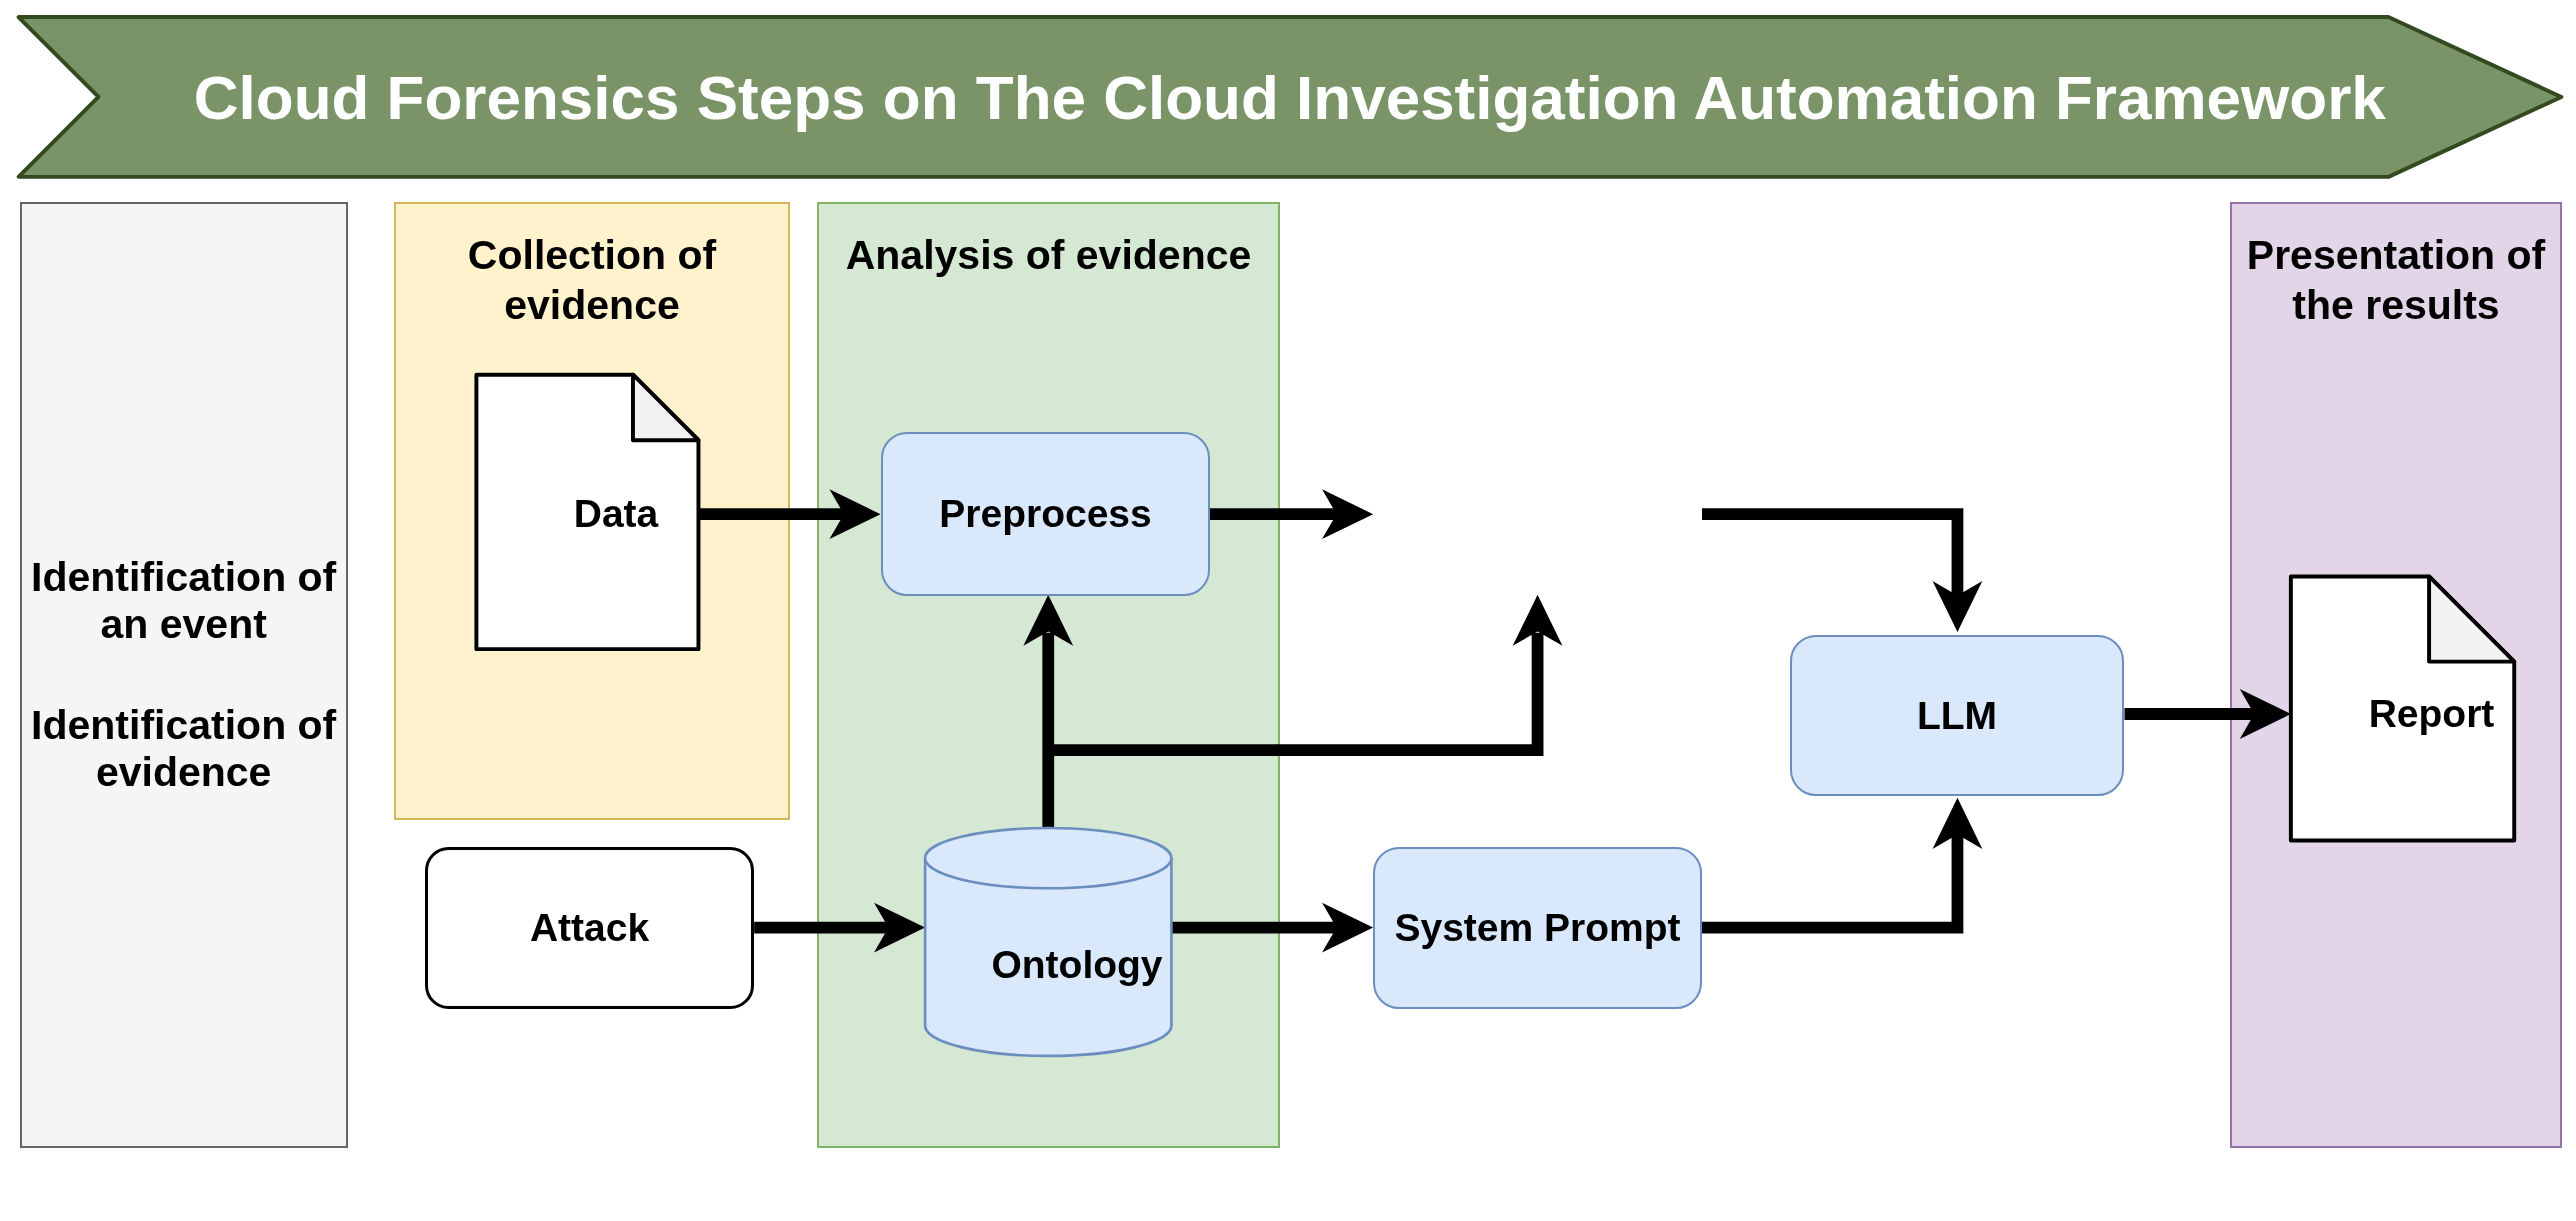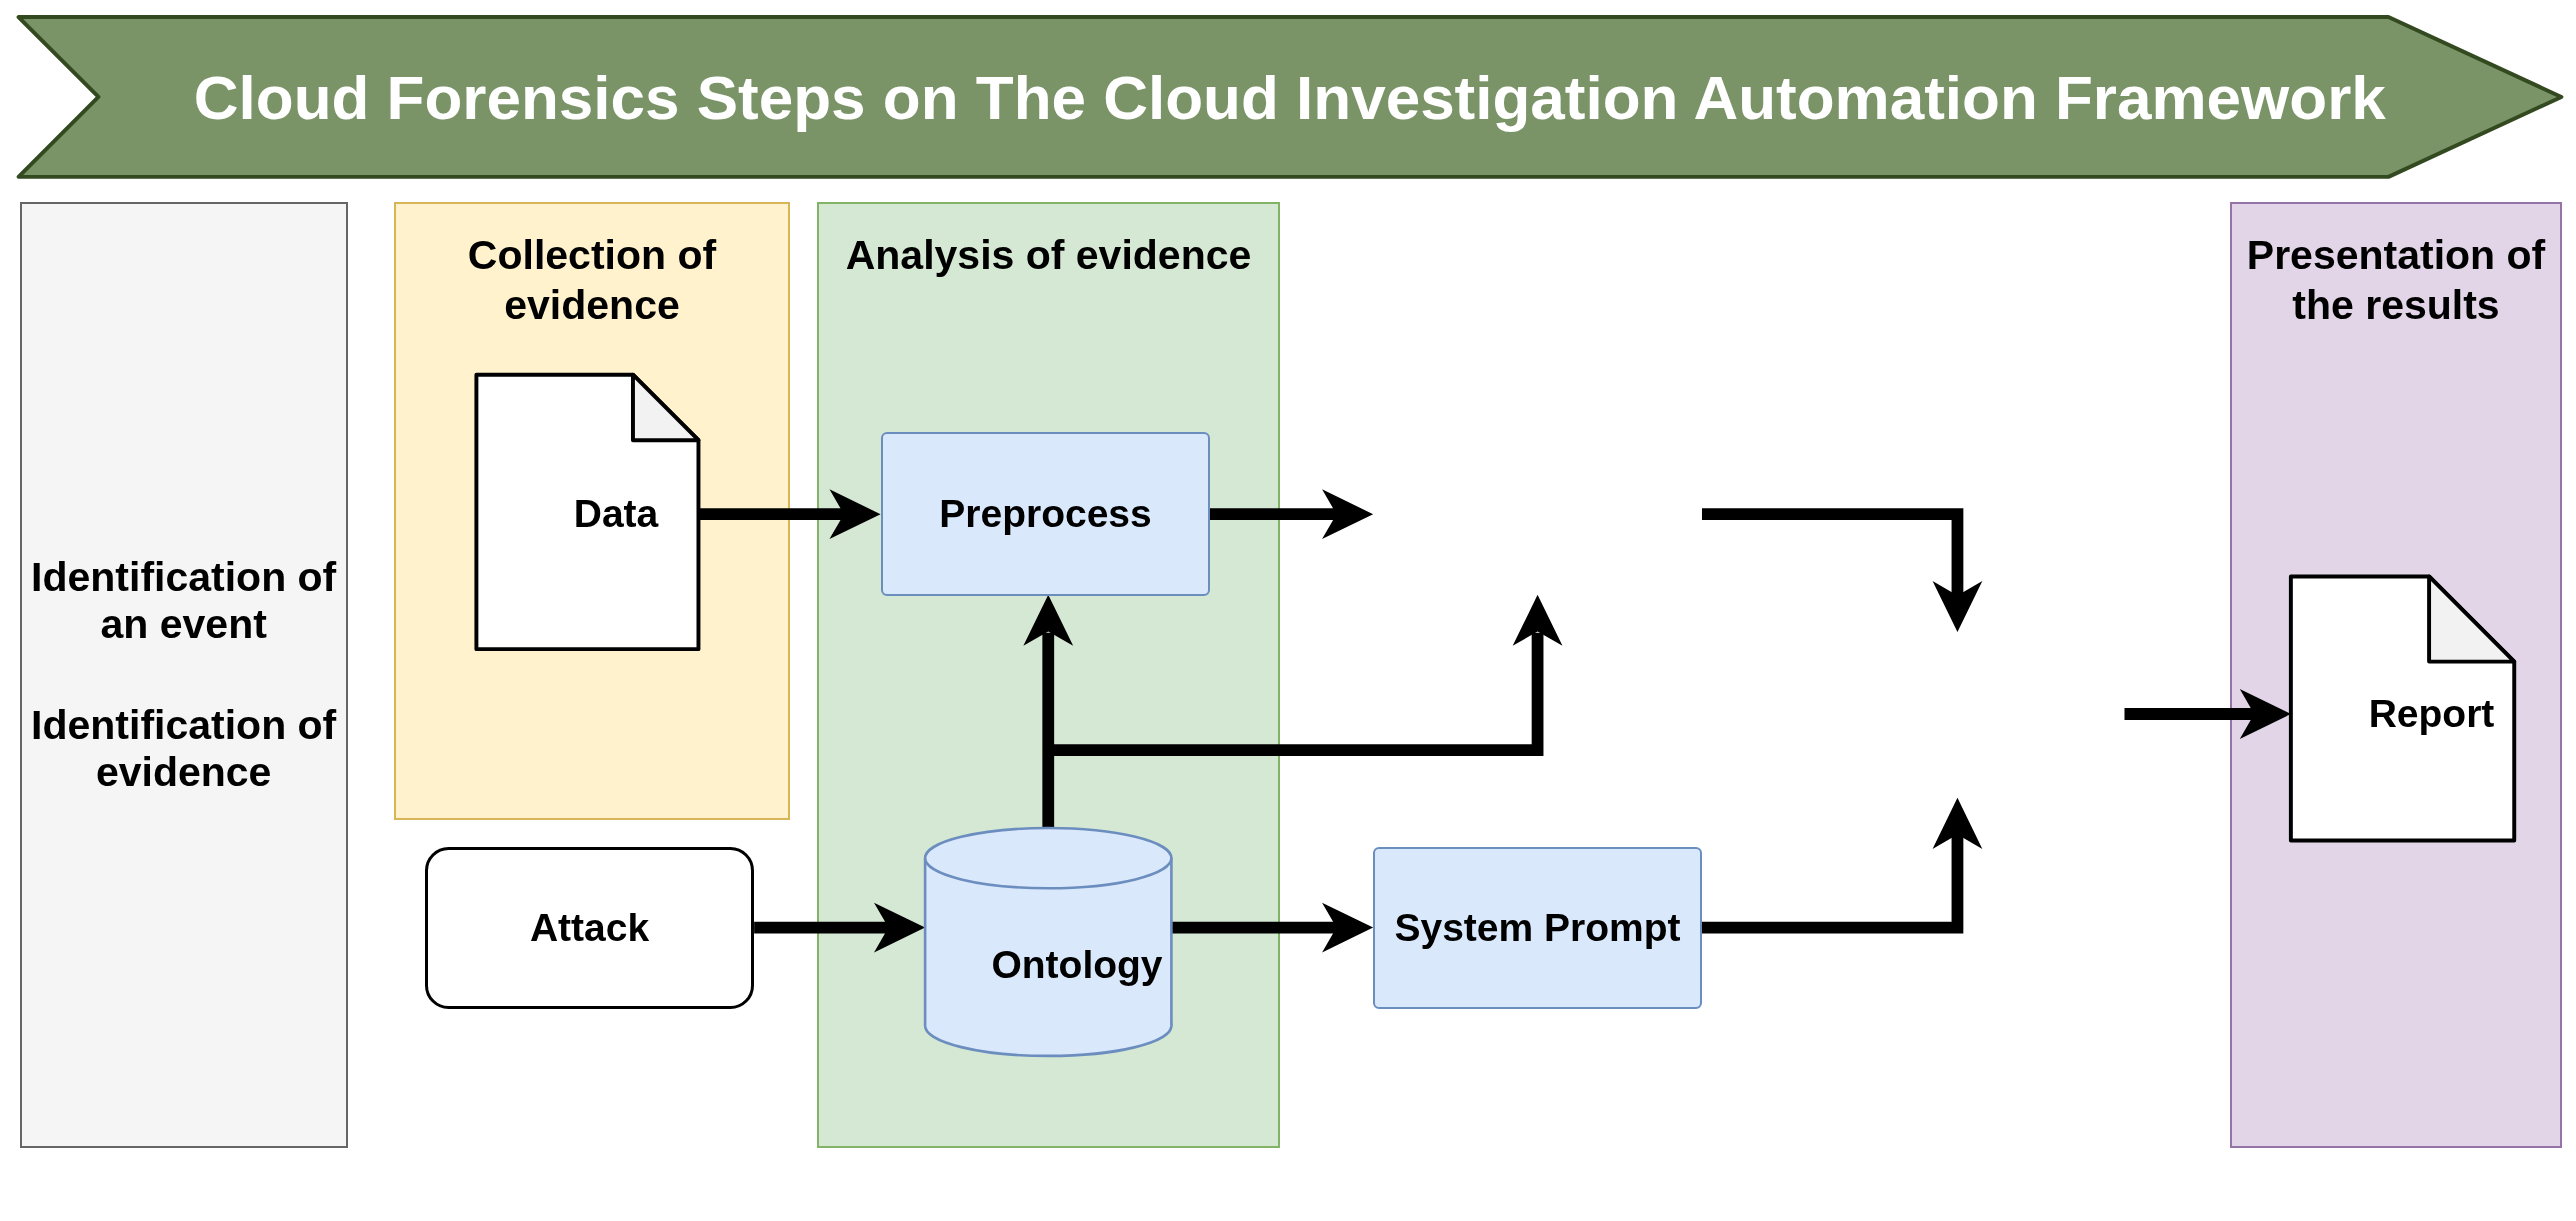"Preprocess" .node-blue { border-radius: 6px -> 26px }
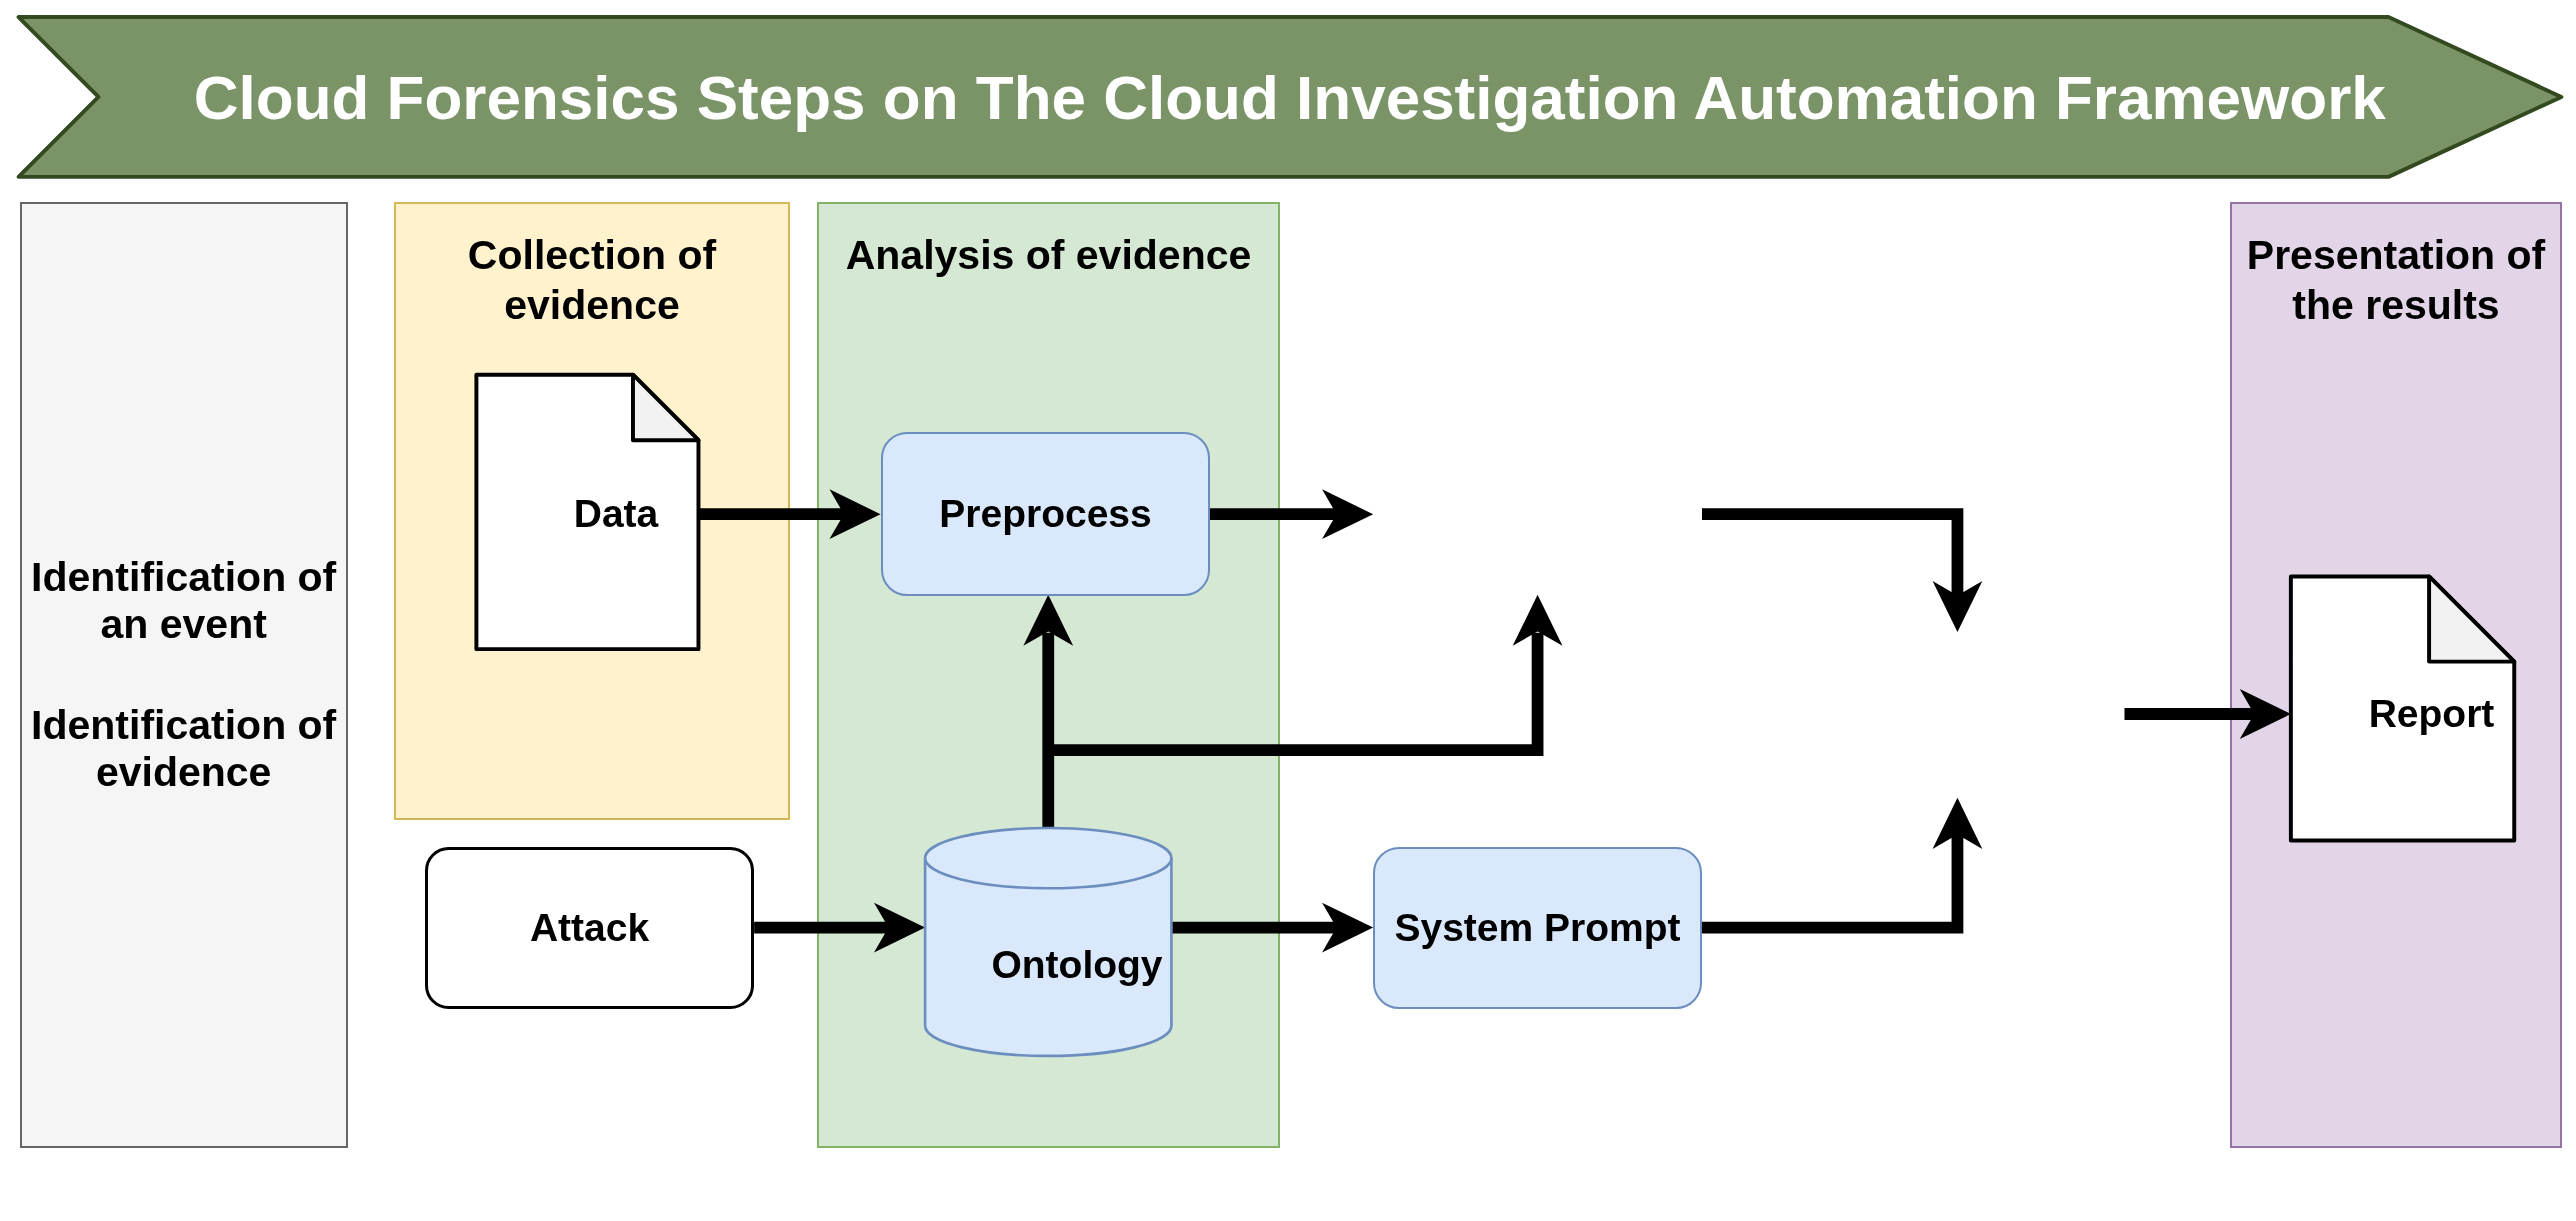"LLM" div.node { html: none -> <div> <span>LLM</span> </div> }
